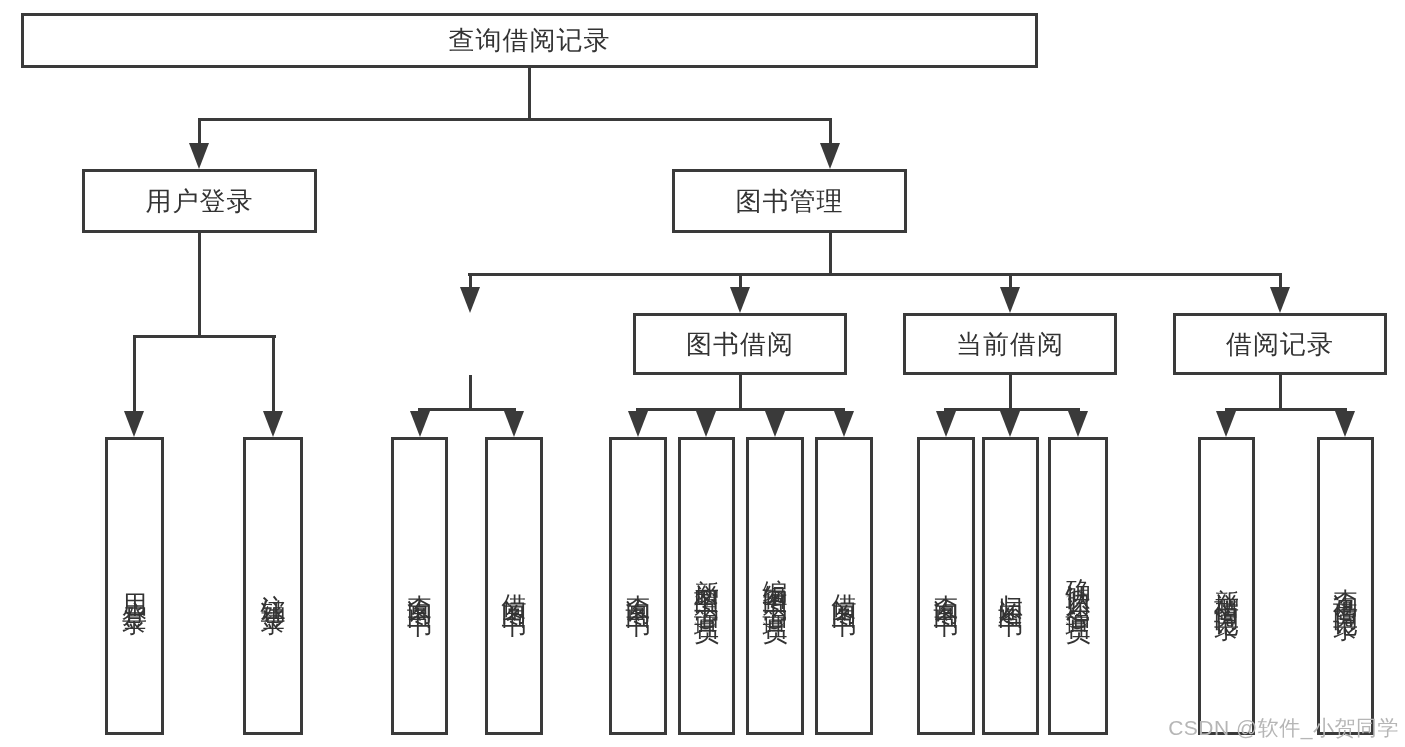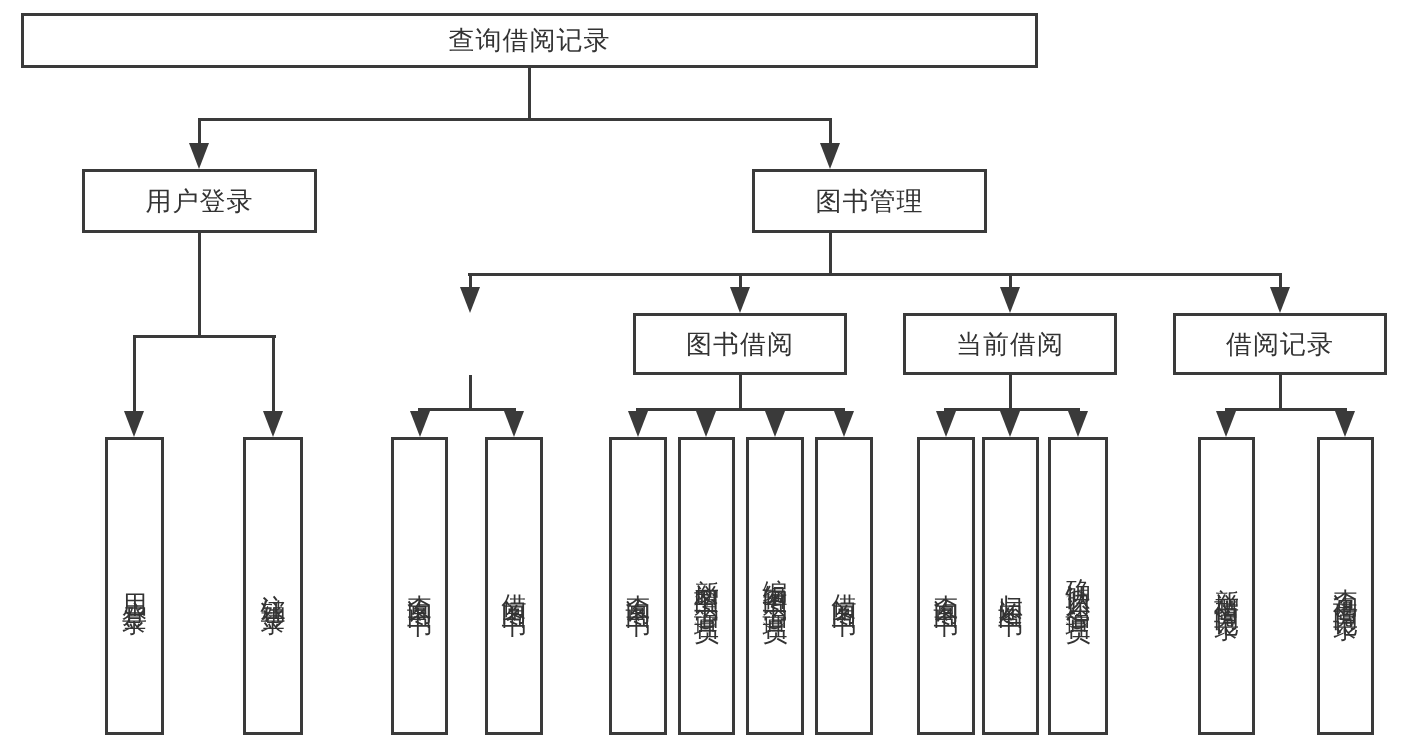"图书管理" div.box { left: 752px -> 672px }
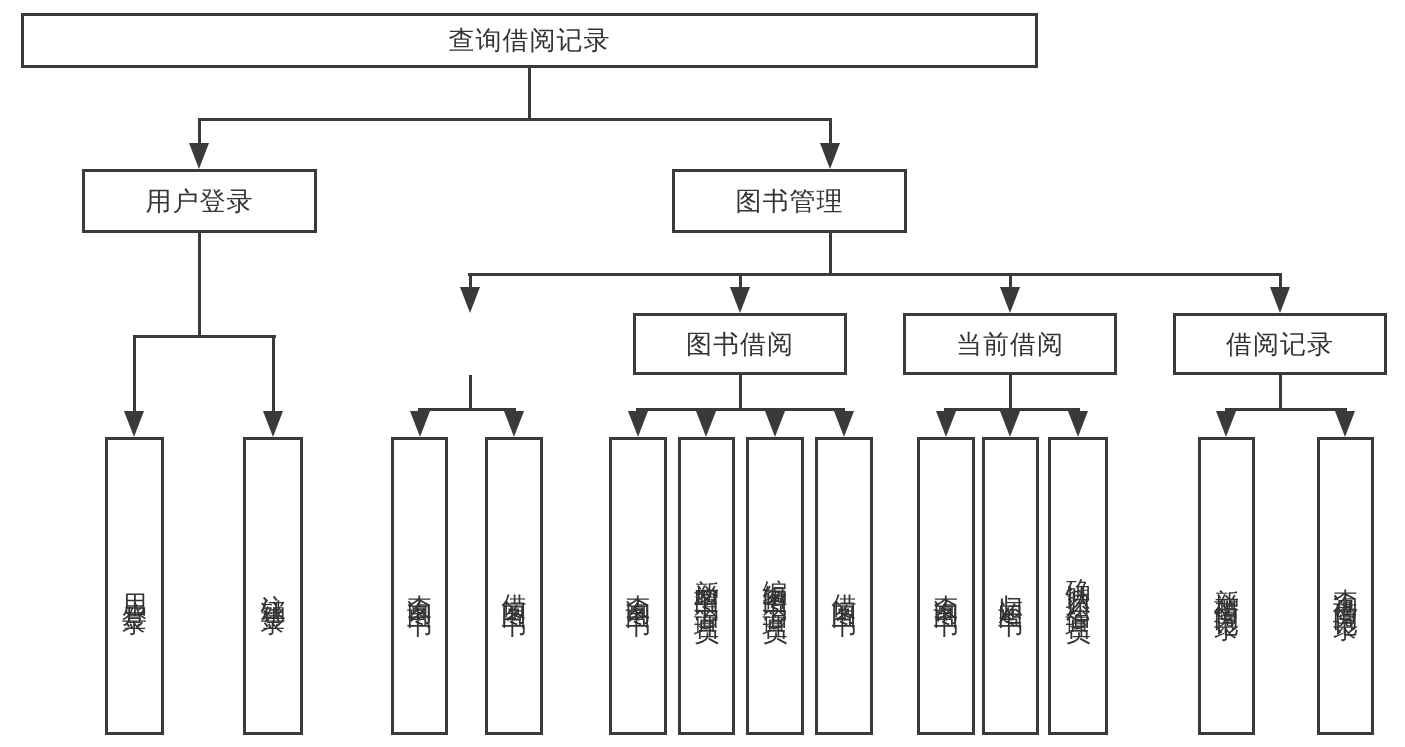"CSDN @软件_小贺同学" div.watermark { html: none -> <div>CSDN @软件_小贺同学</div> }
